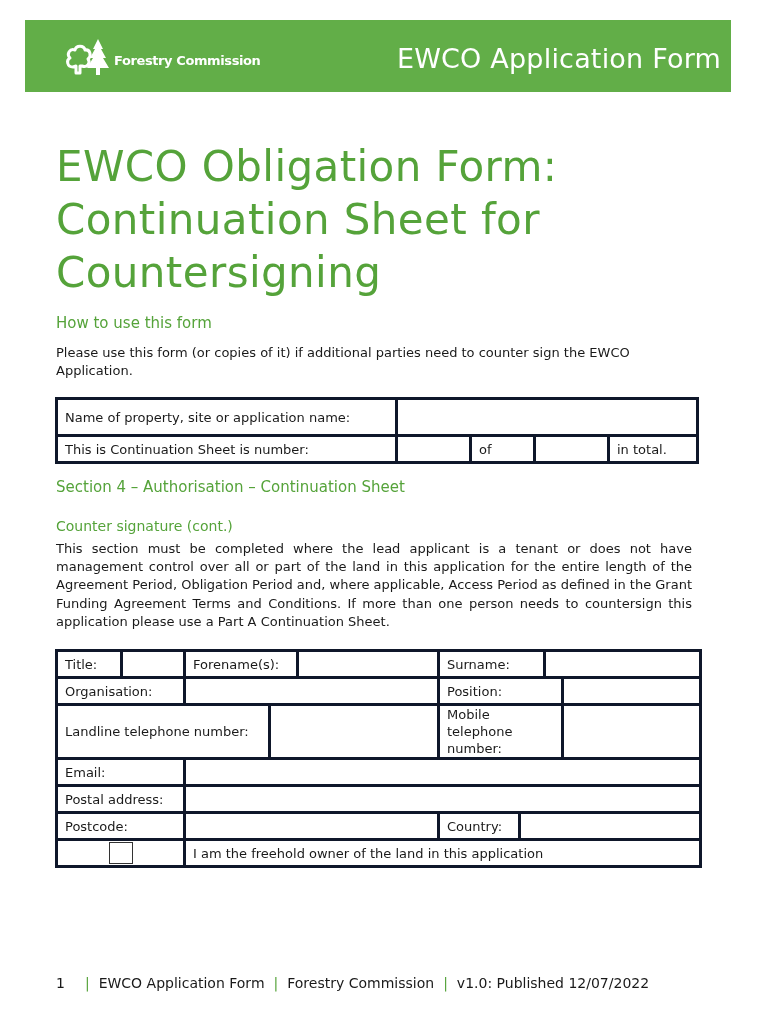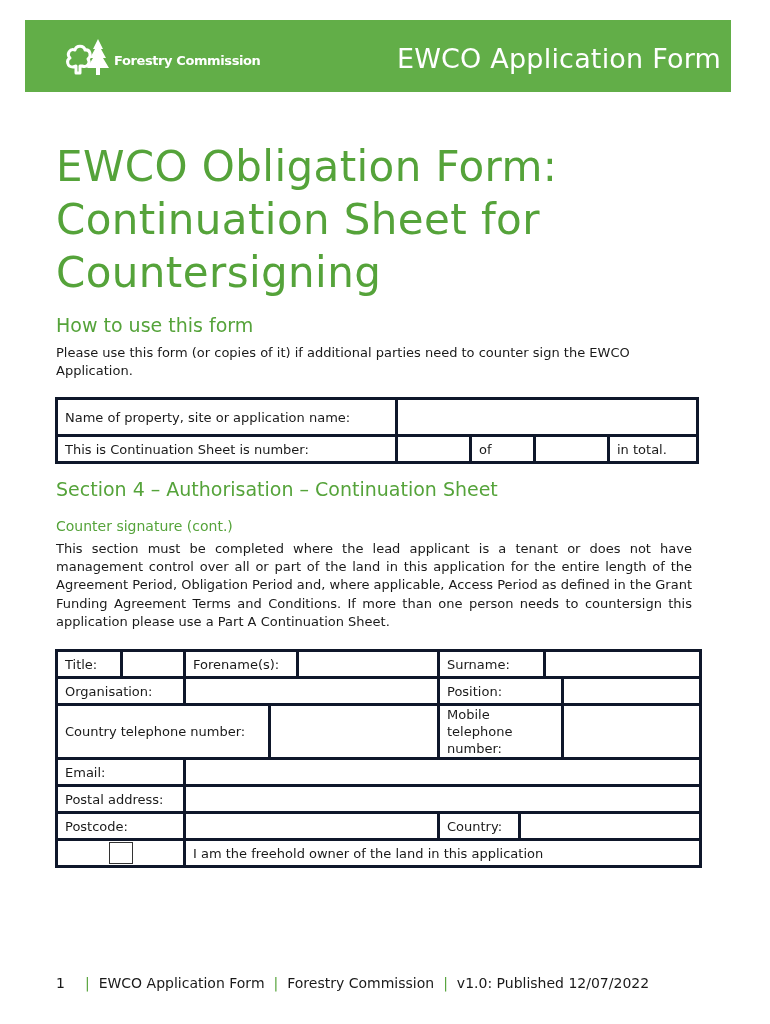"How to use this form" .h2 { font-size: 19px -> 15px }
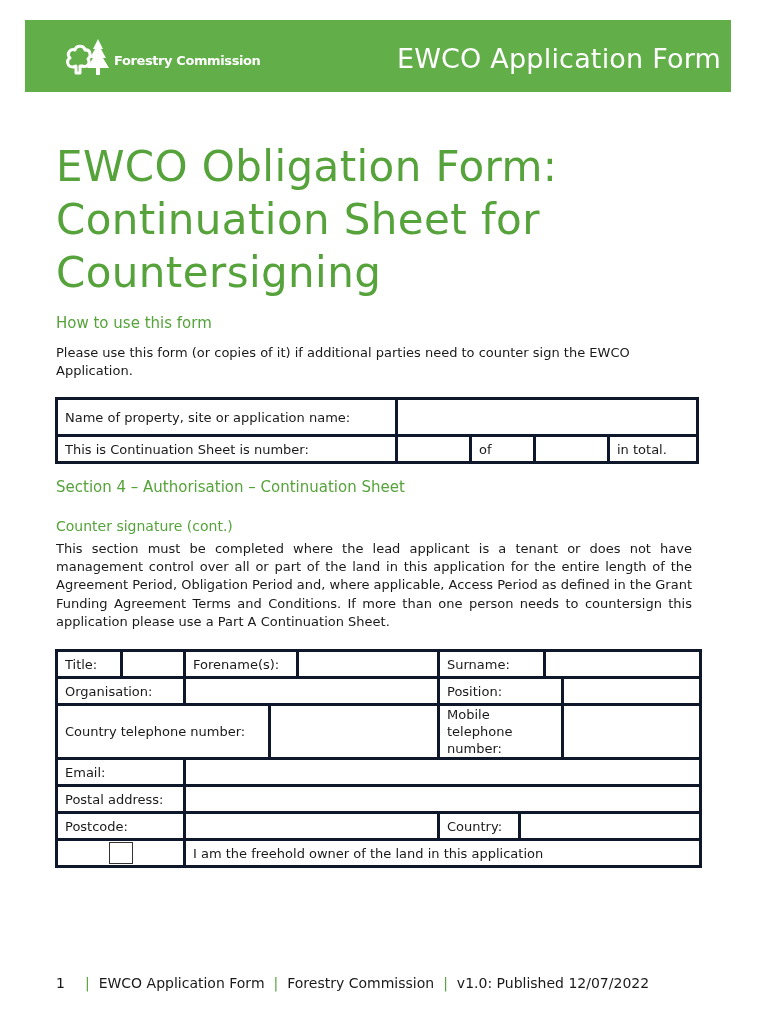"Country telephone number:" td { text: Country -> Landline }
